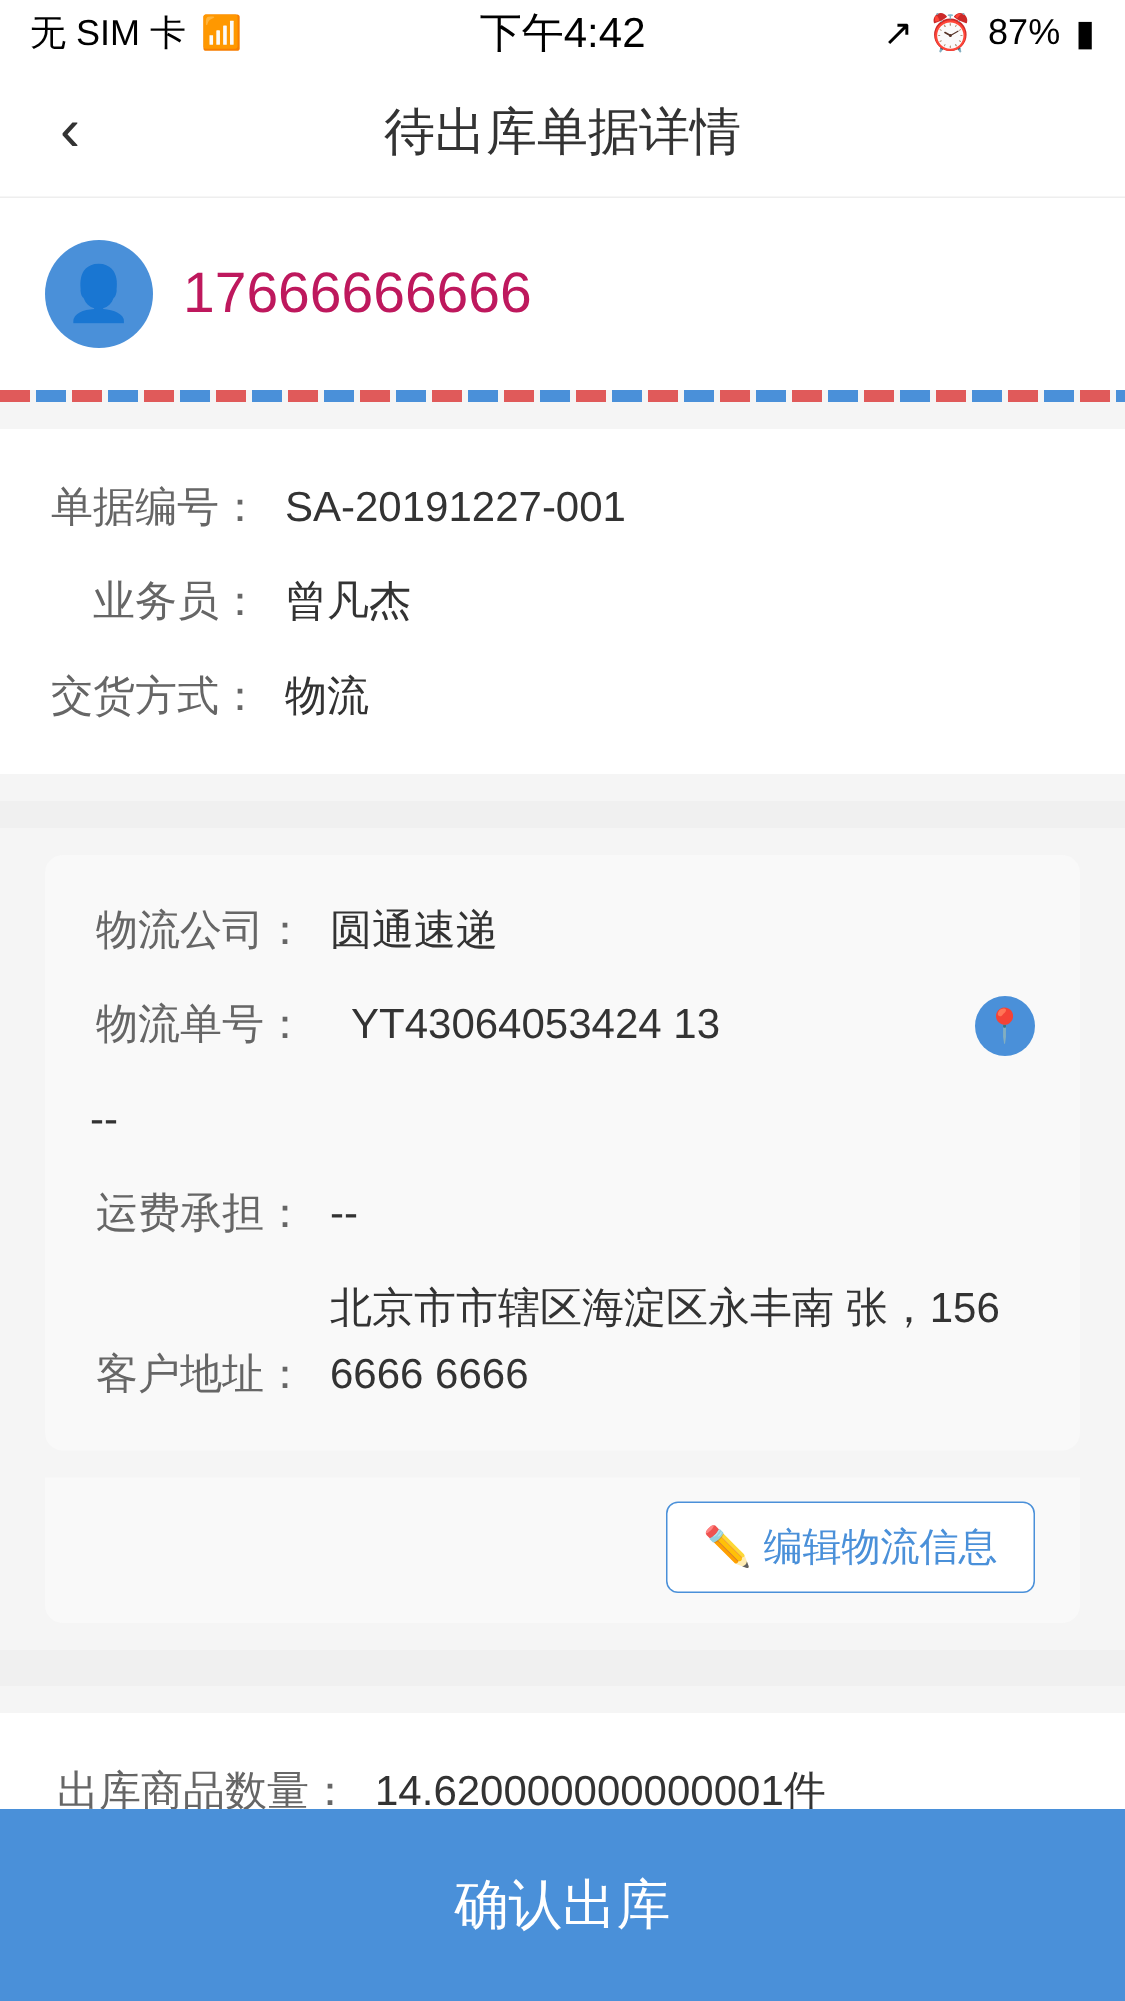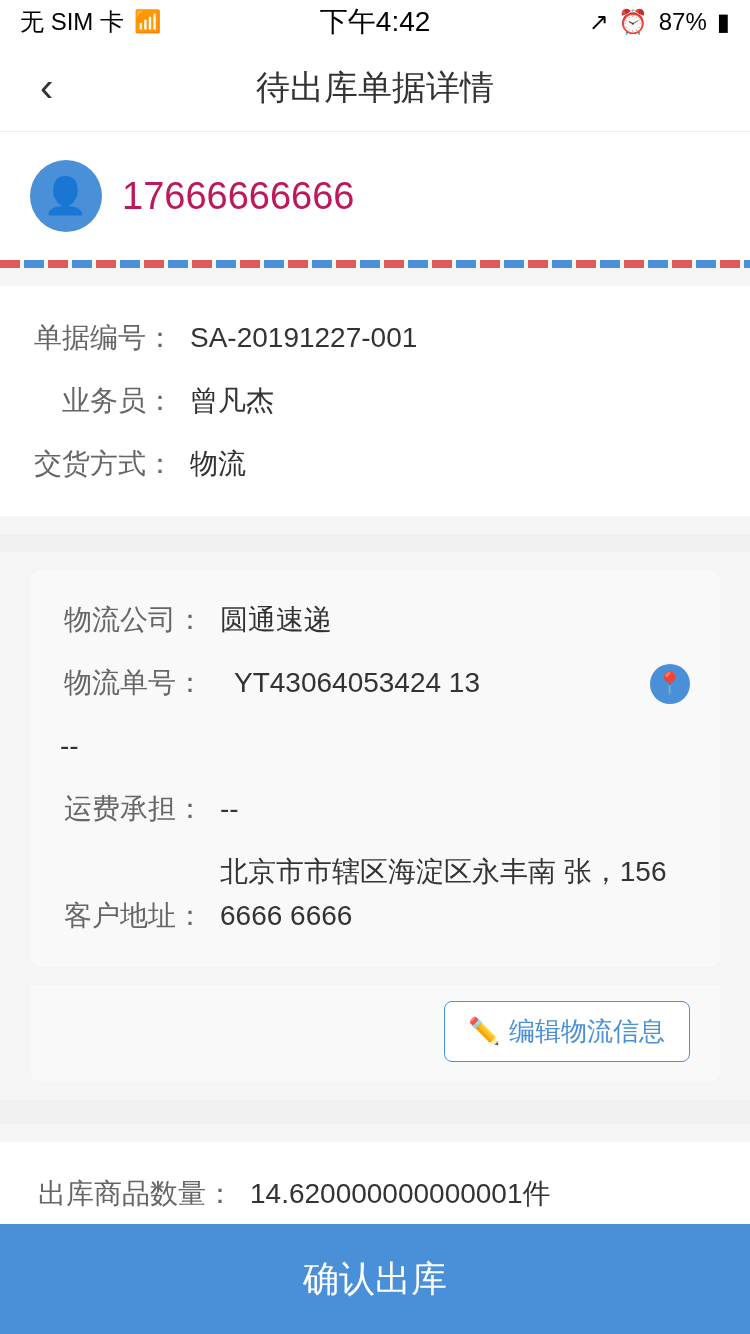"确认出库" .bottom-bar { height: 110px -> 128px }
